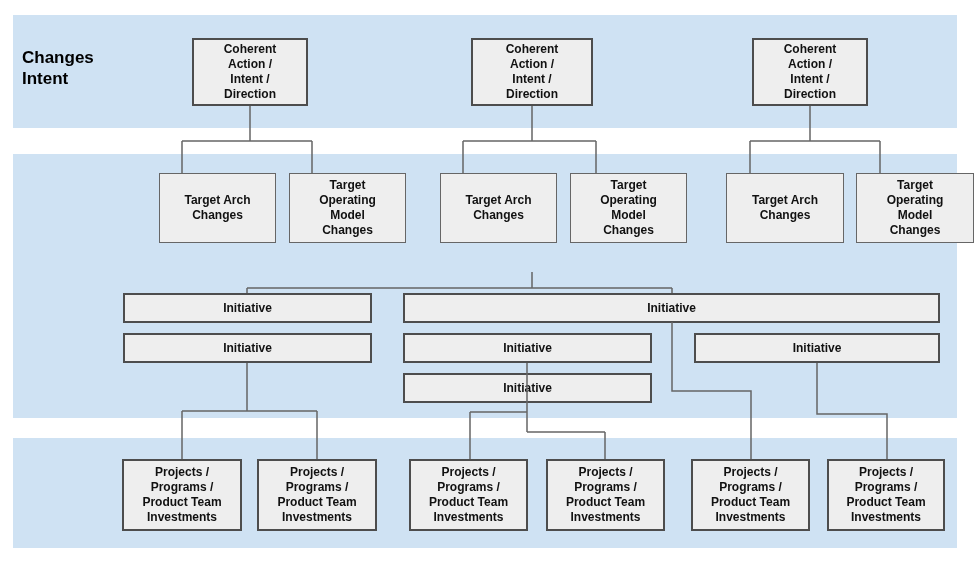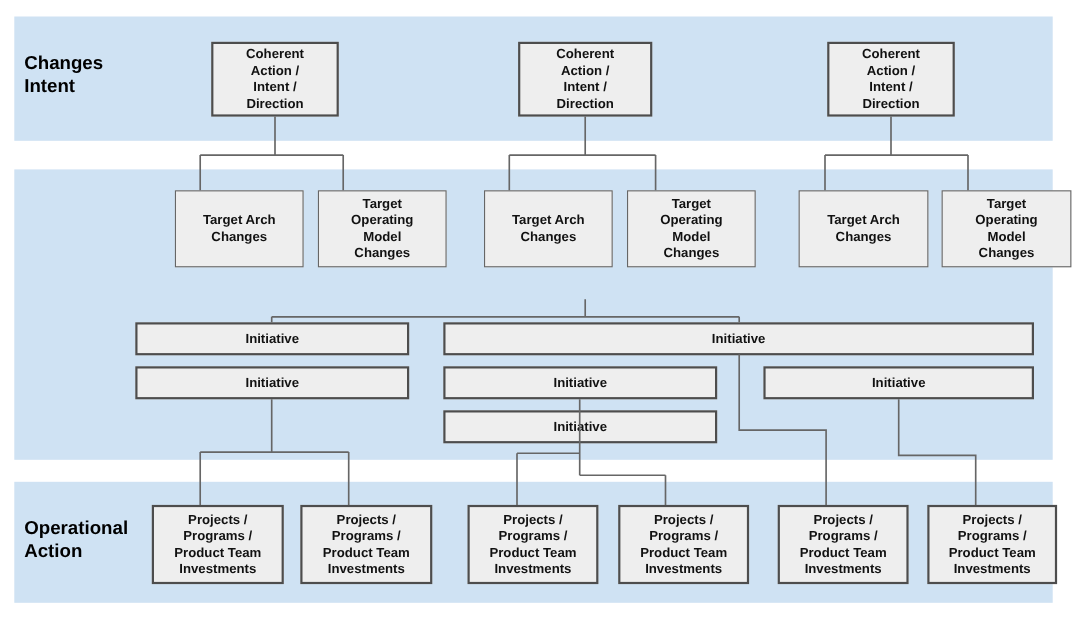"Operational" div.band-label { html: <div>Operational Action</div> -> none }
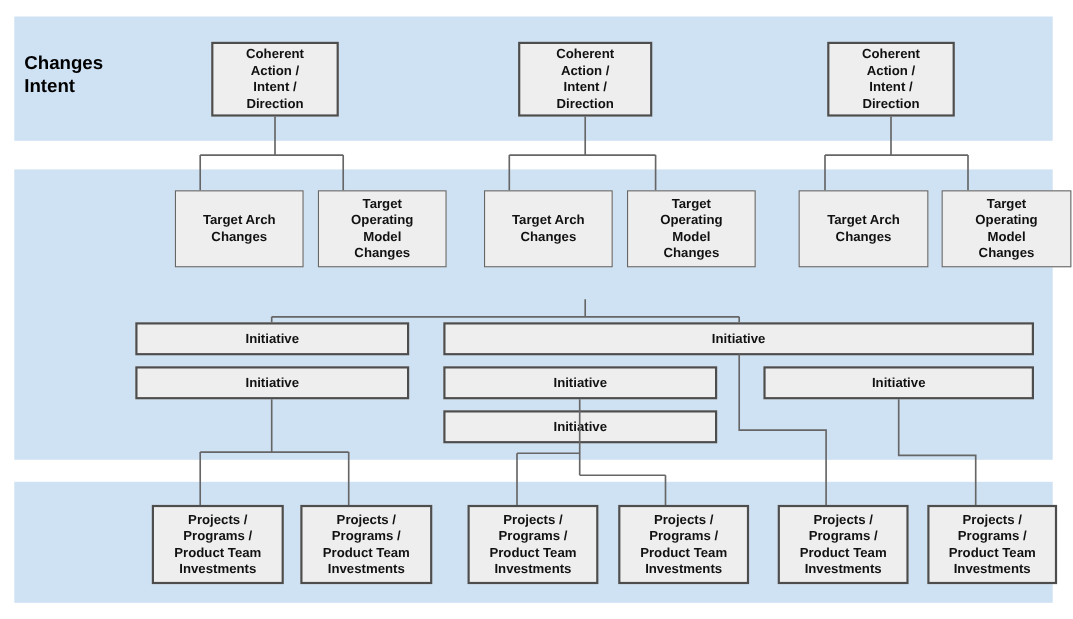"Projects / Programs / Product" .pad10 { margin-left: 16px -> none }
